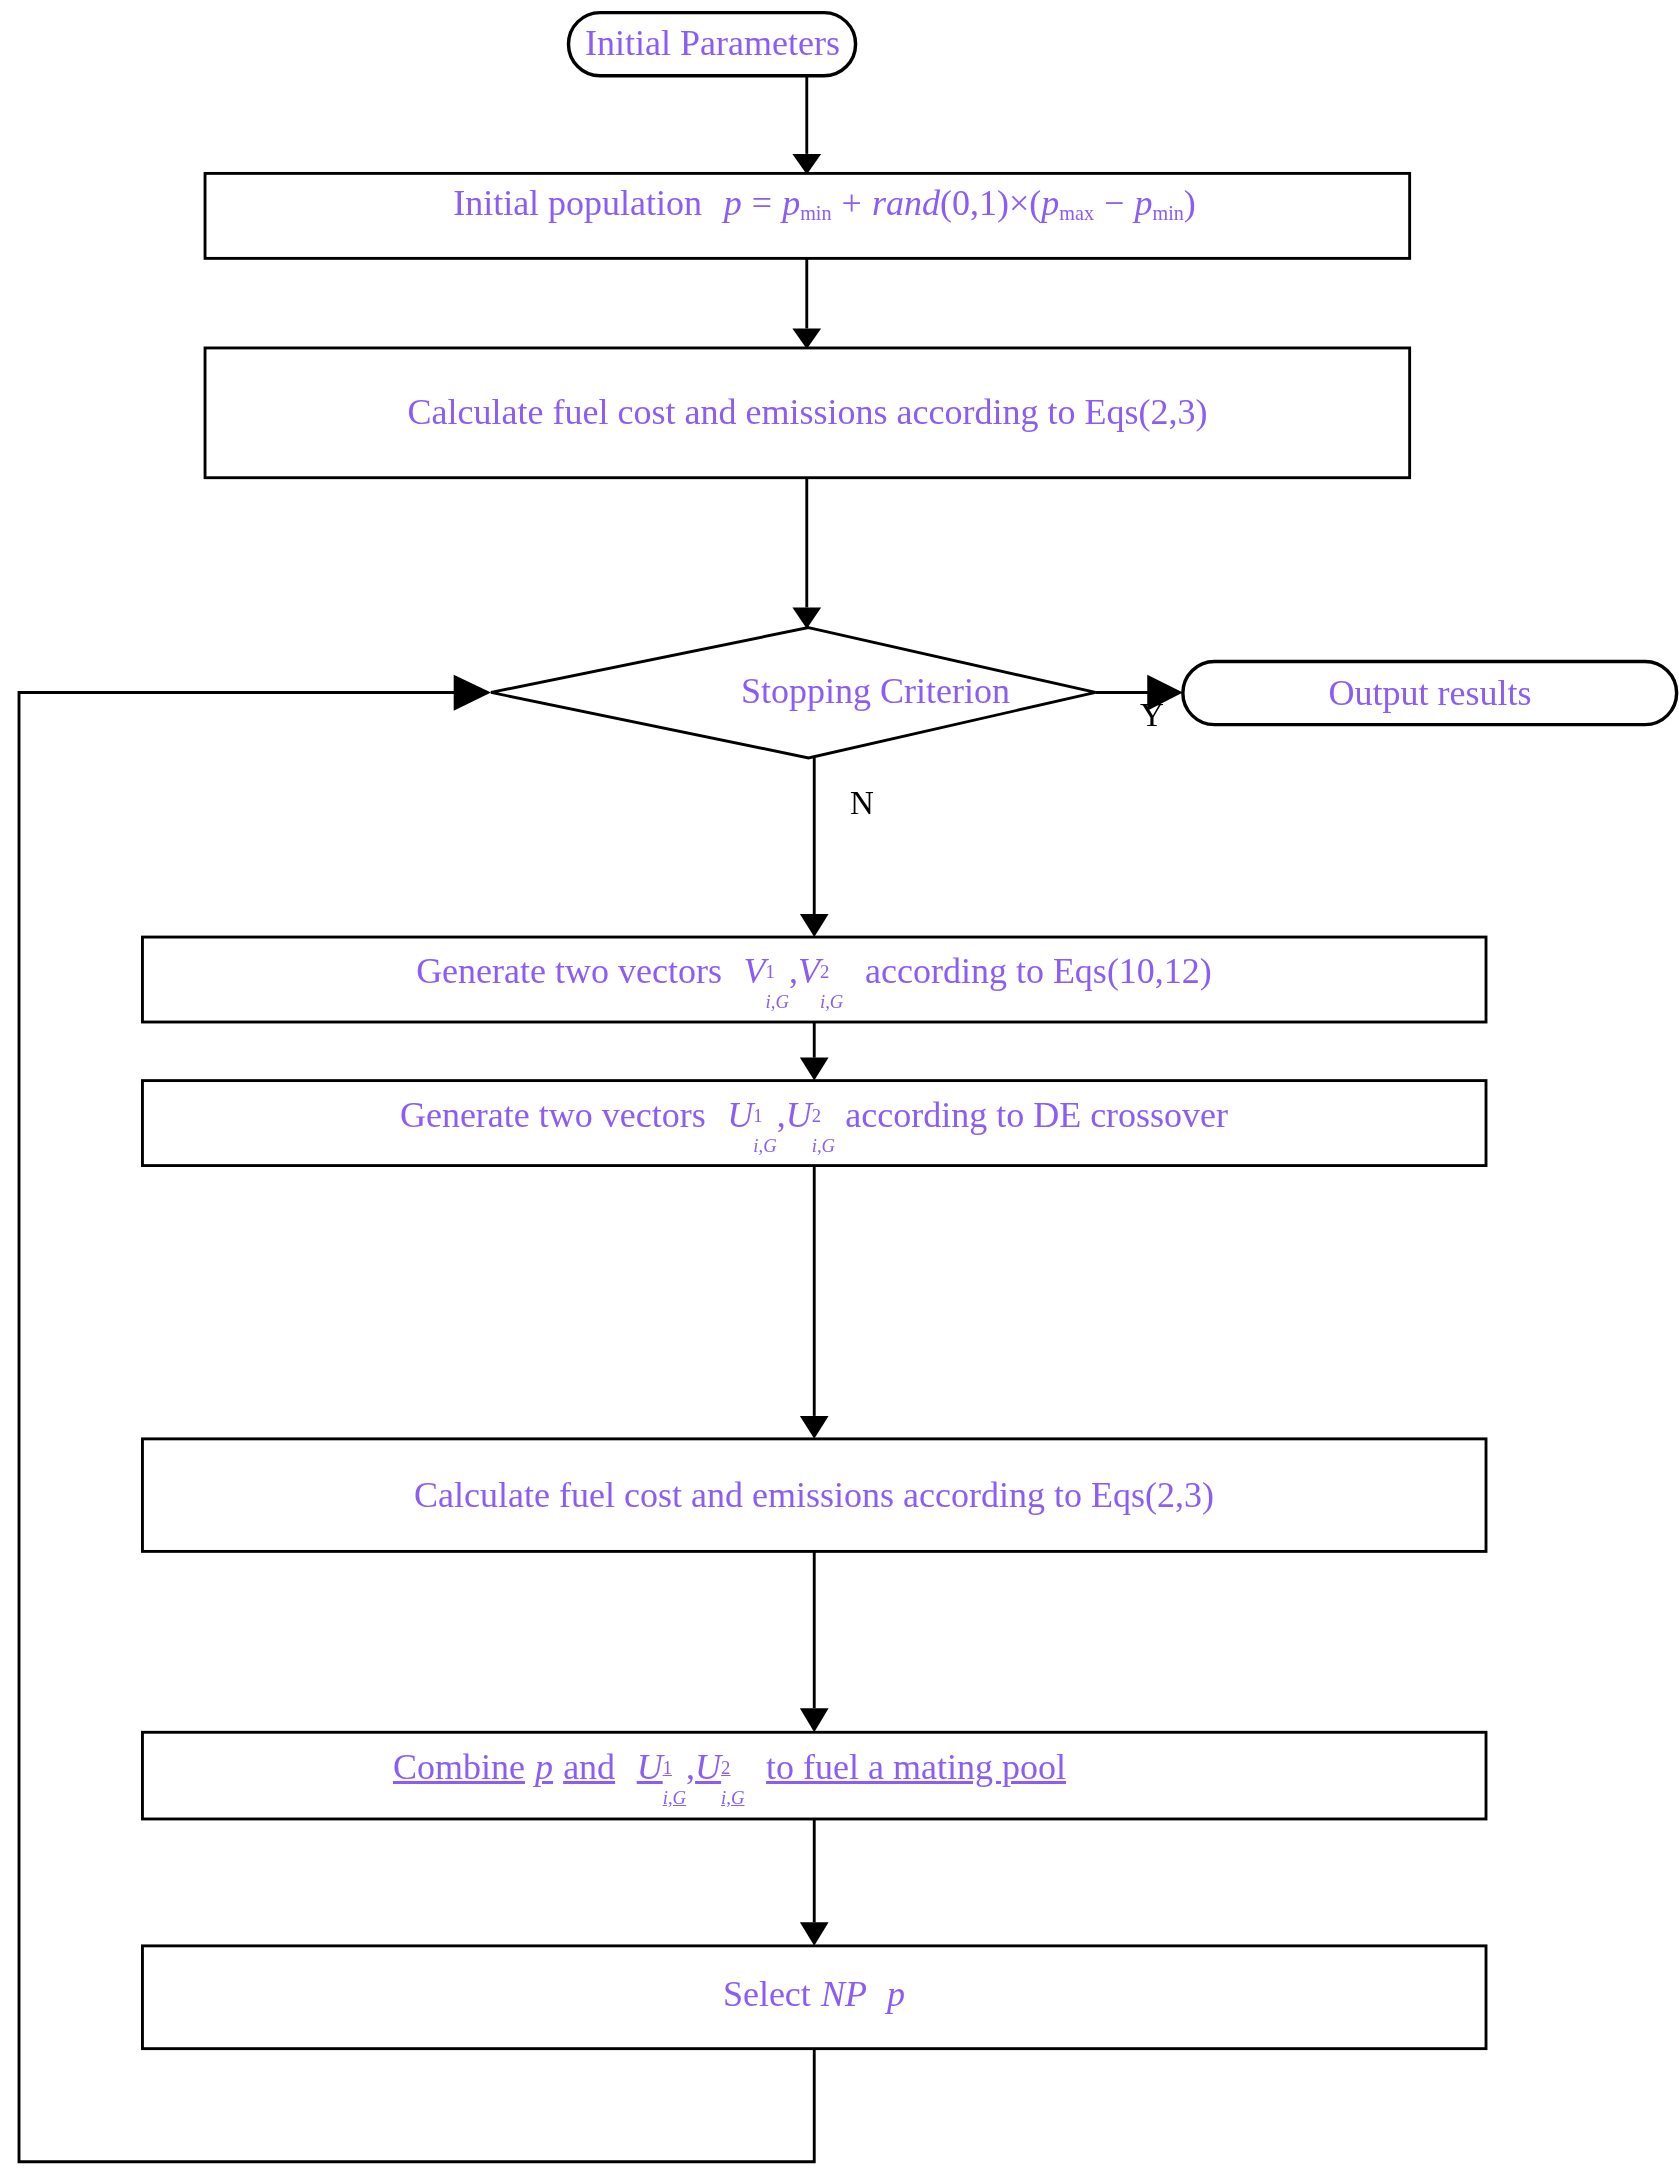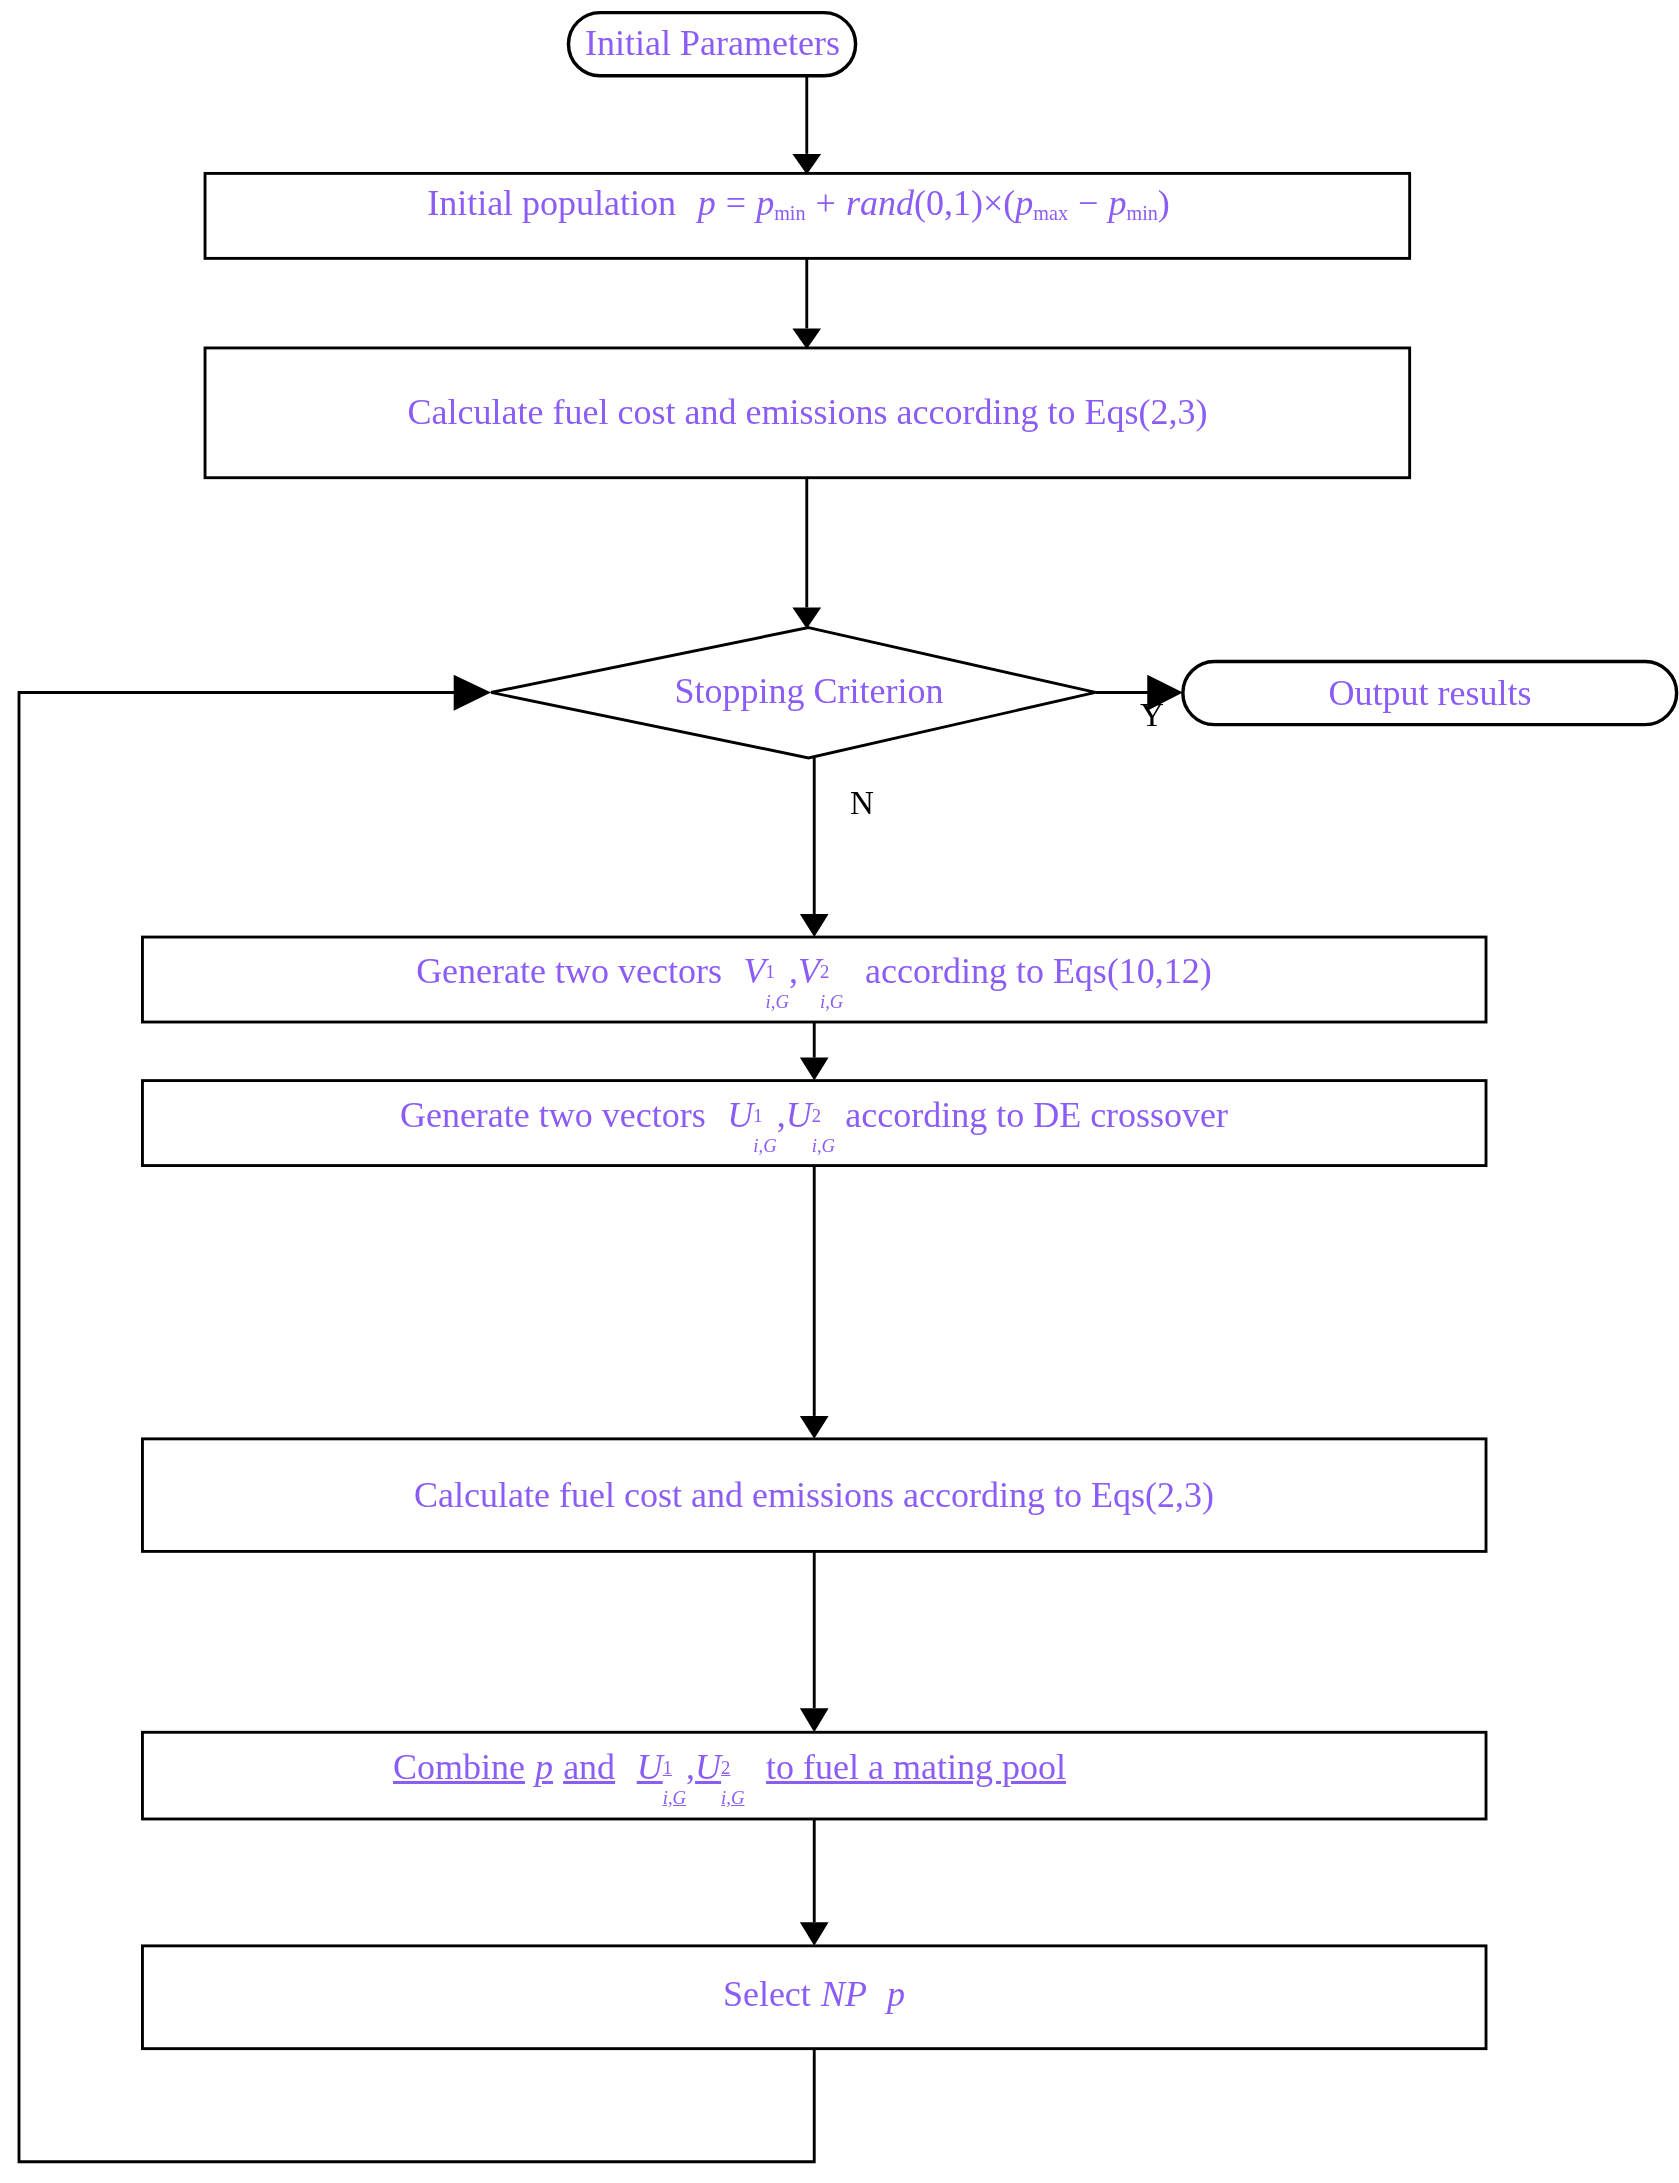"Initial population" div.node-text { left: 196px -> 222px }
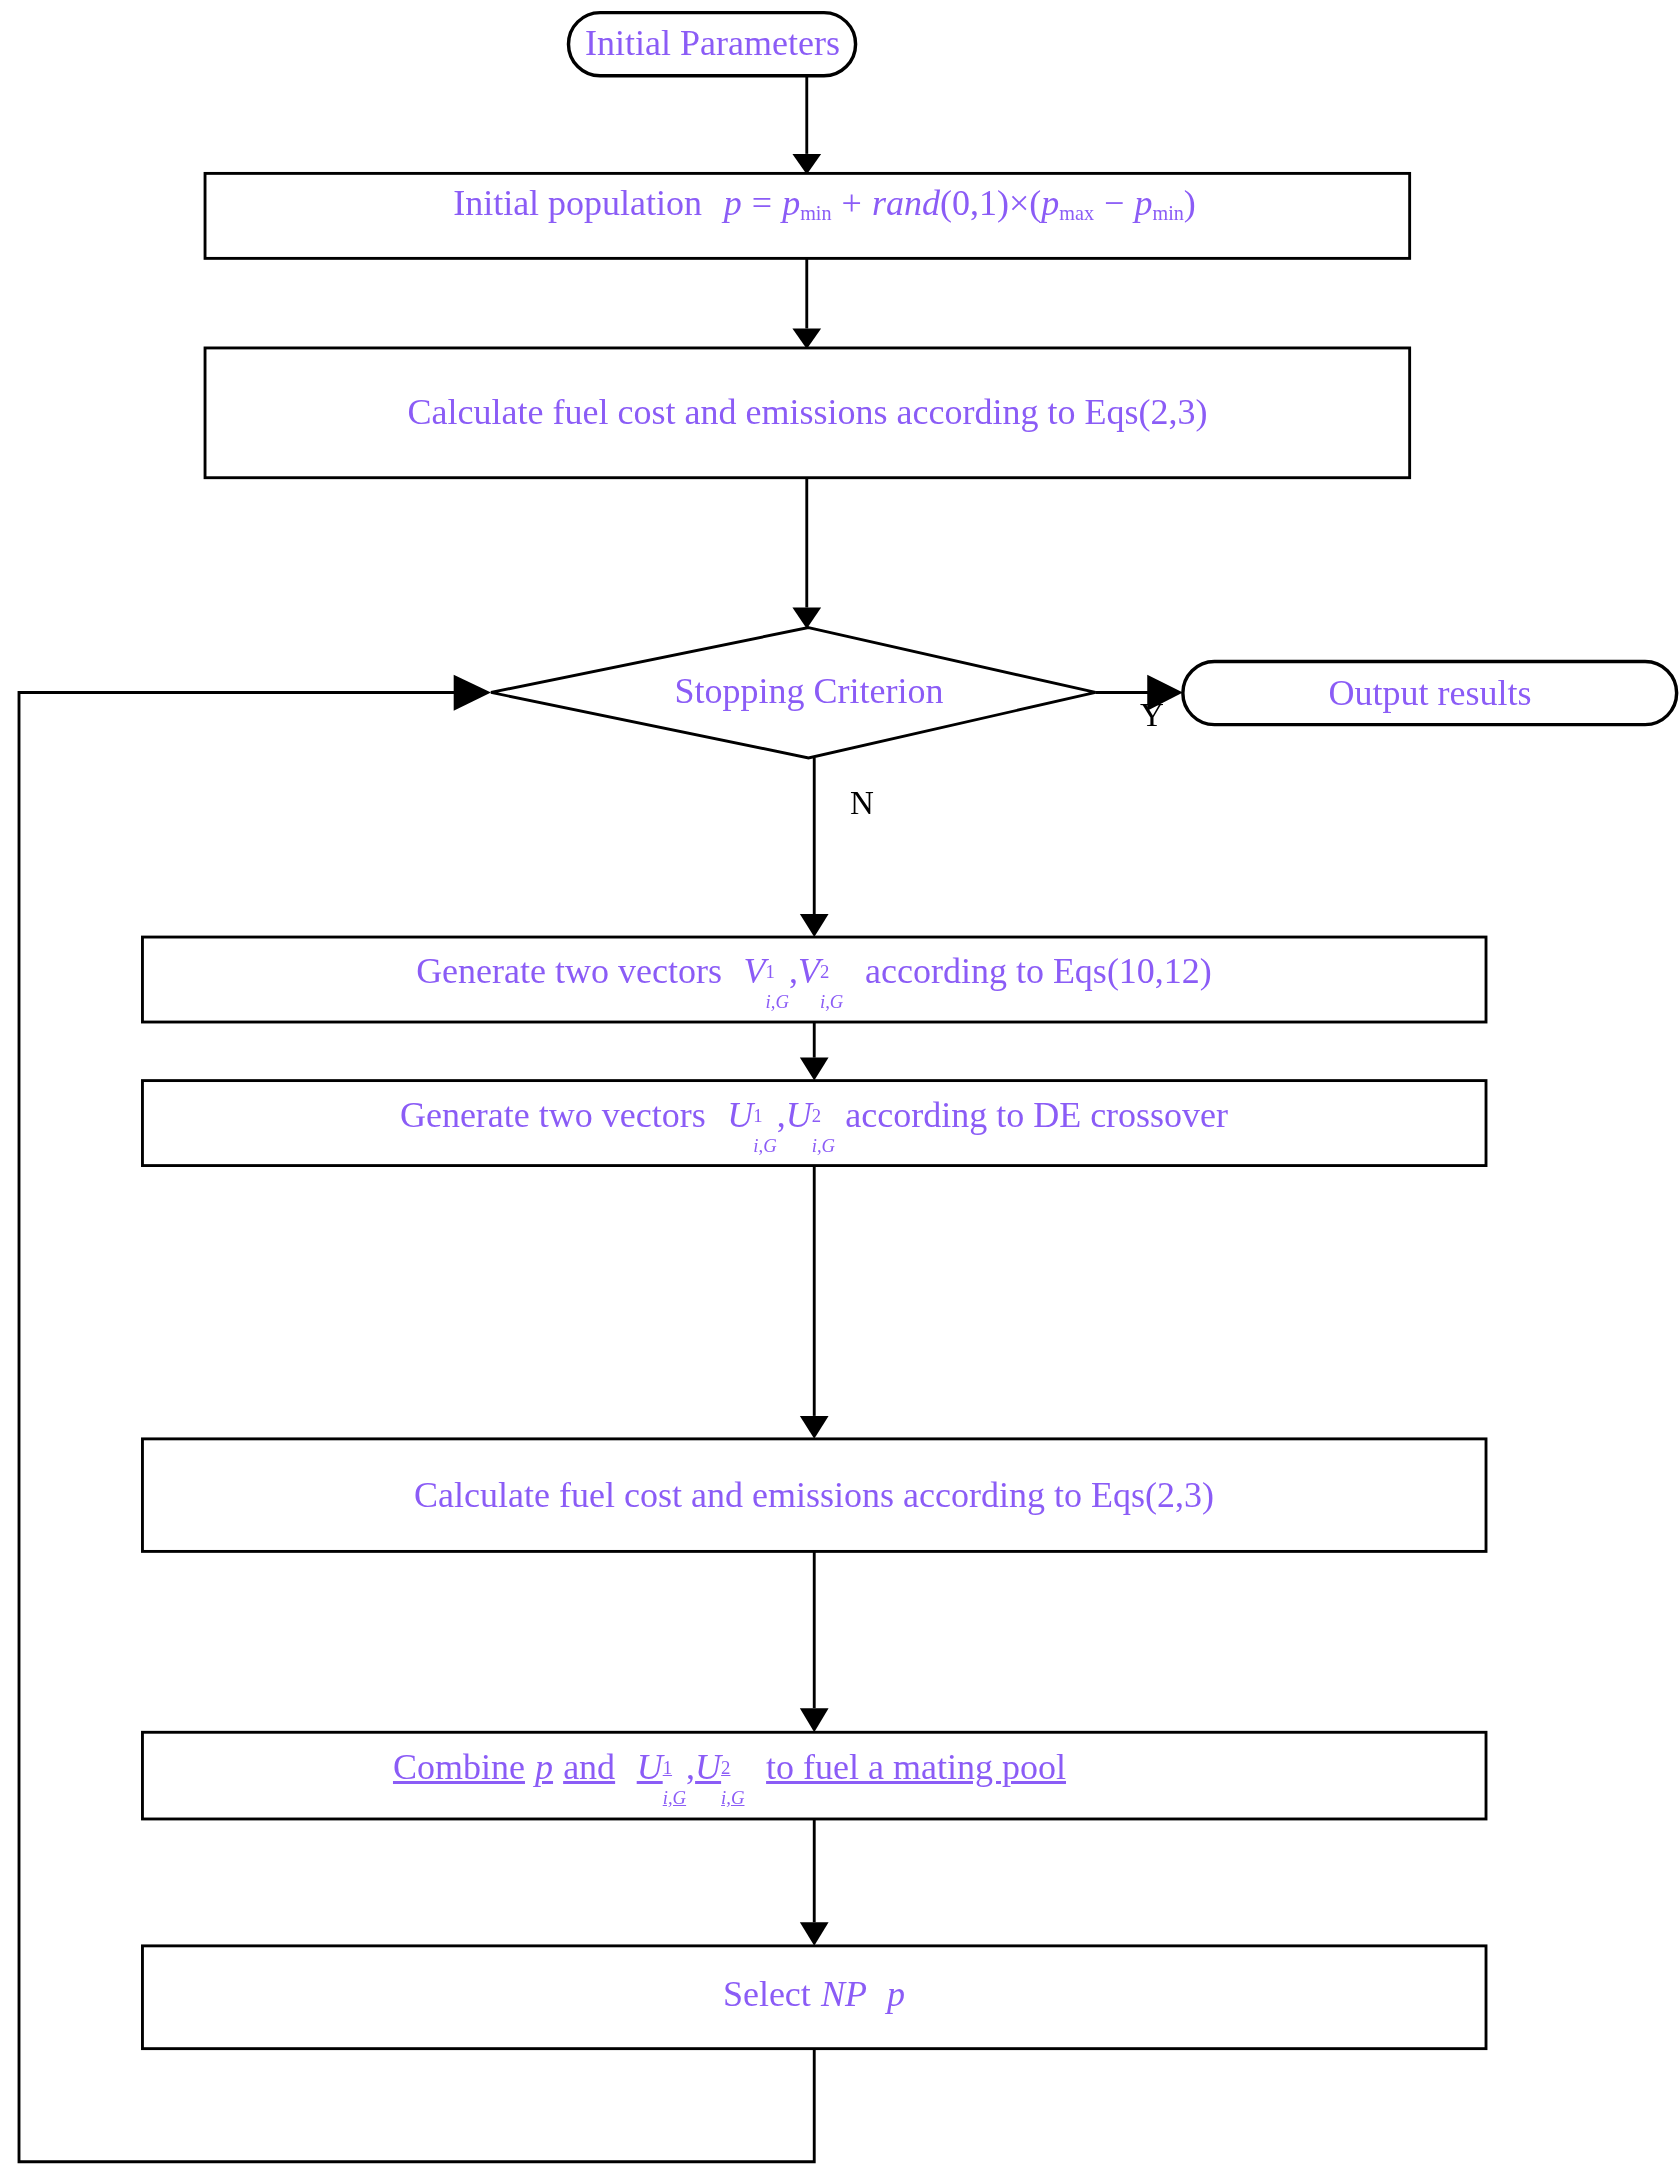"Stopping Criterion" div.node-text { justify-content: none -> flex-end }
